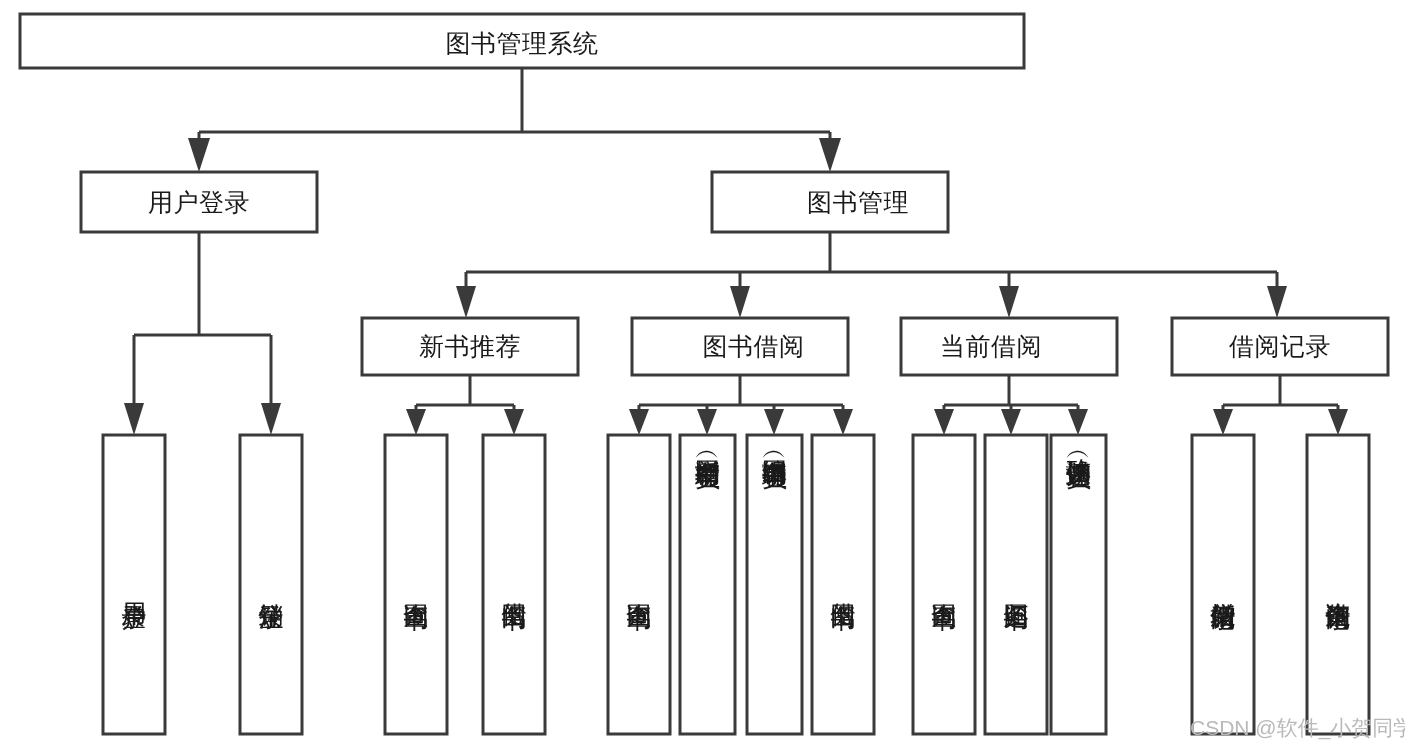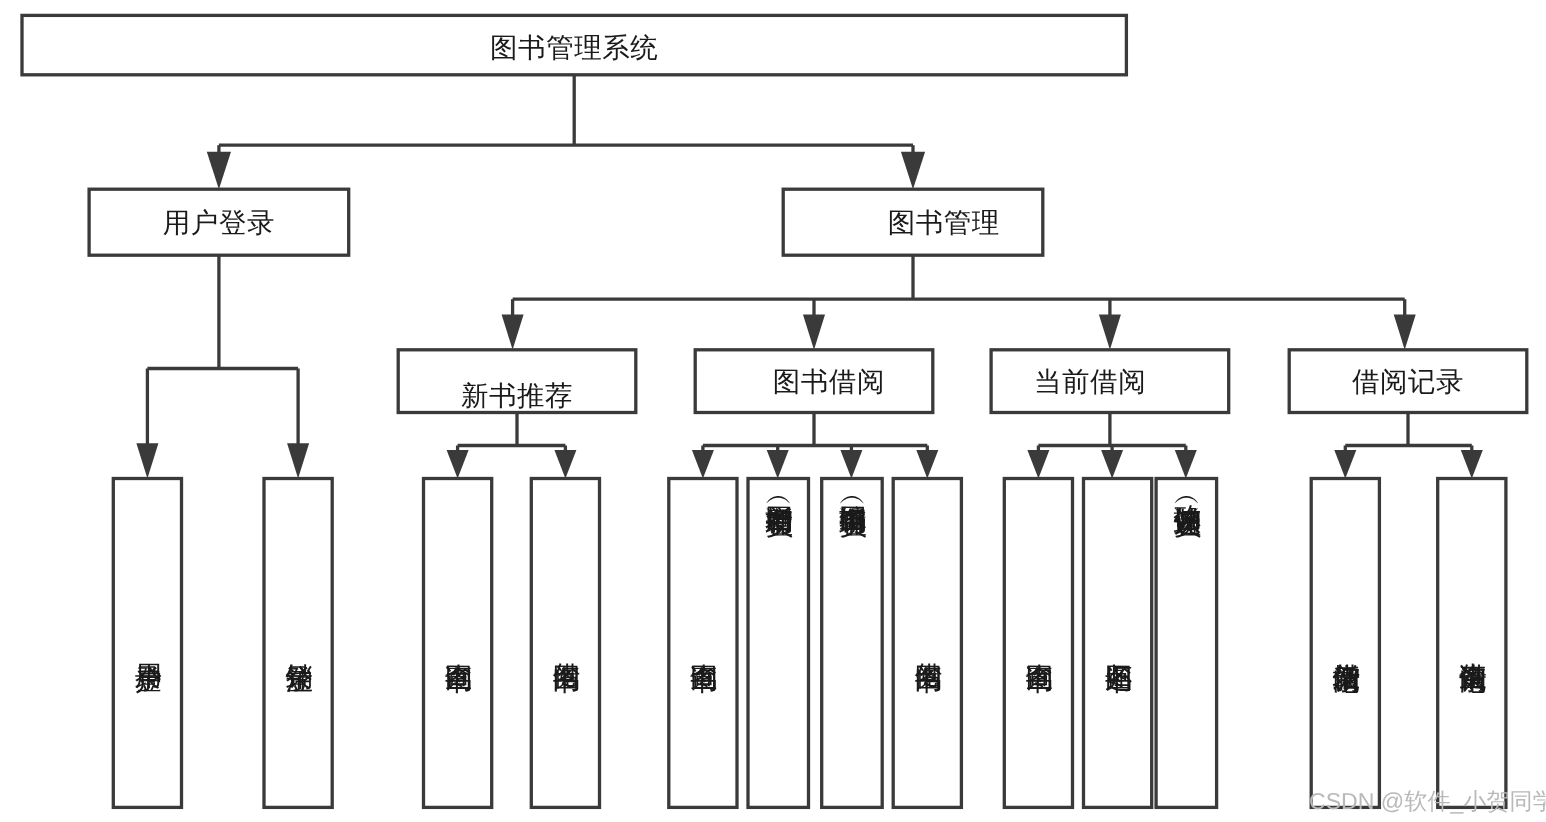"新书推荐" div.node-label-h { margin-top: 13px -> none }
